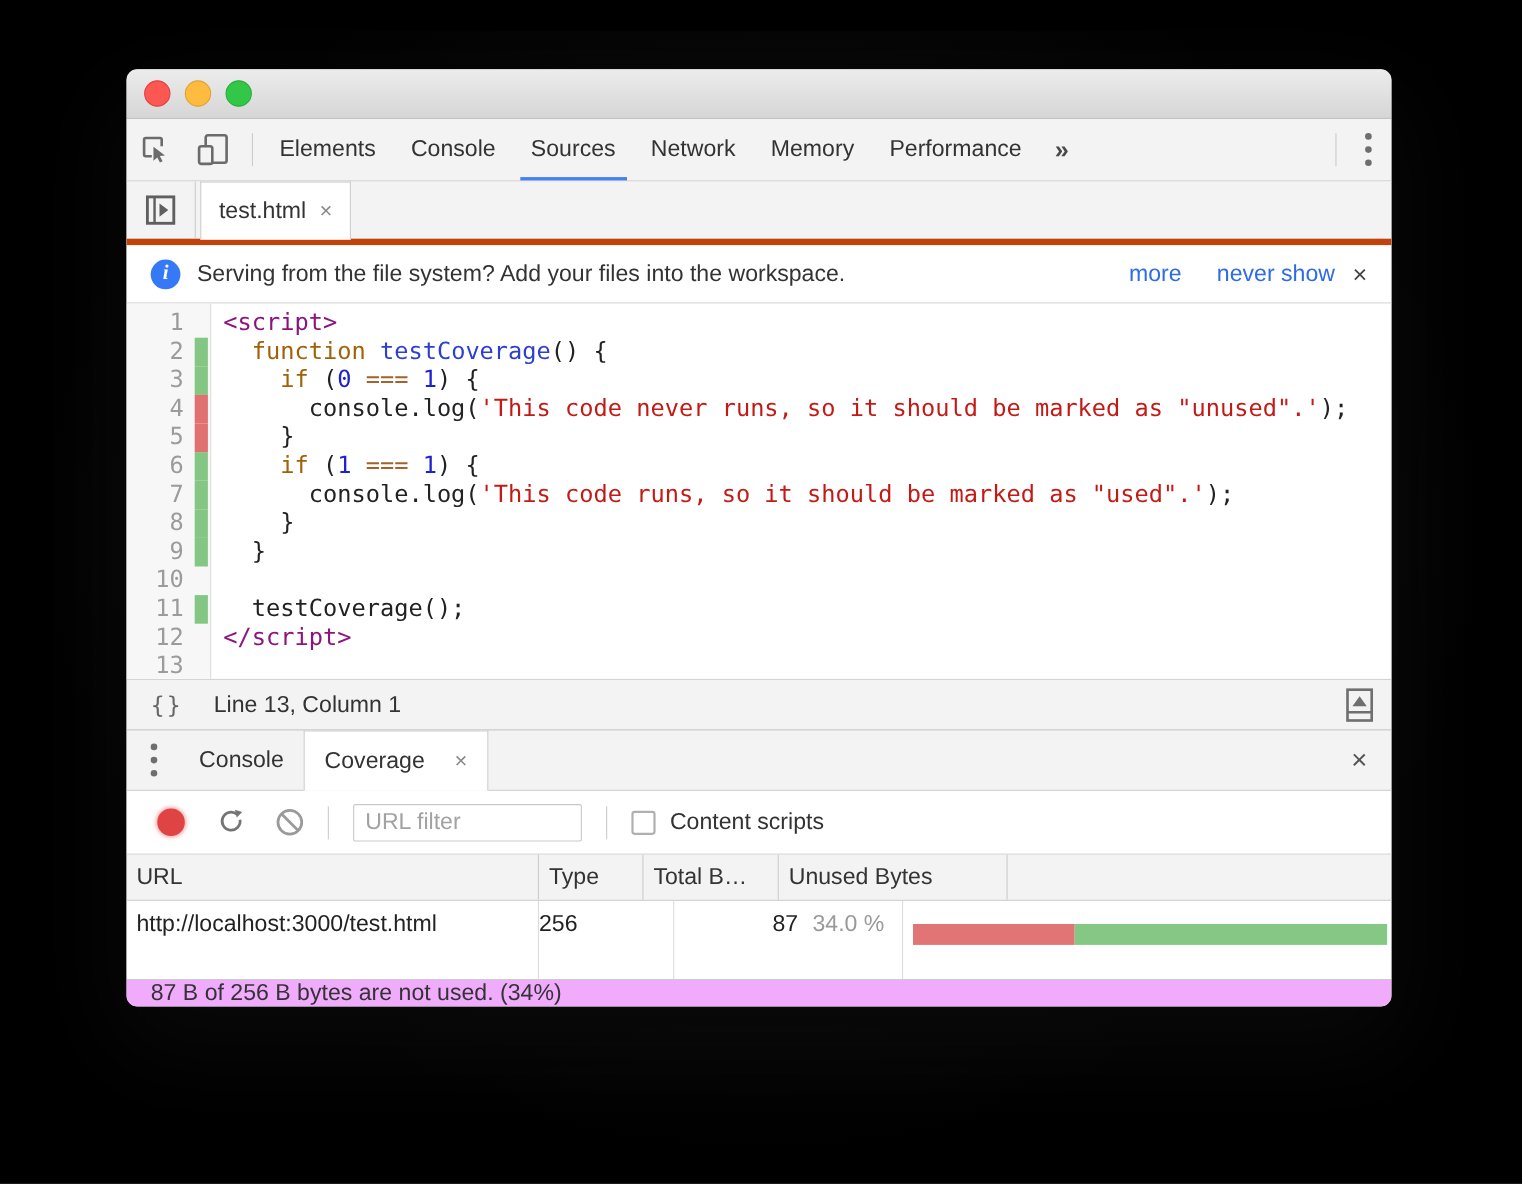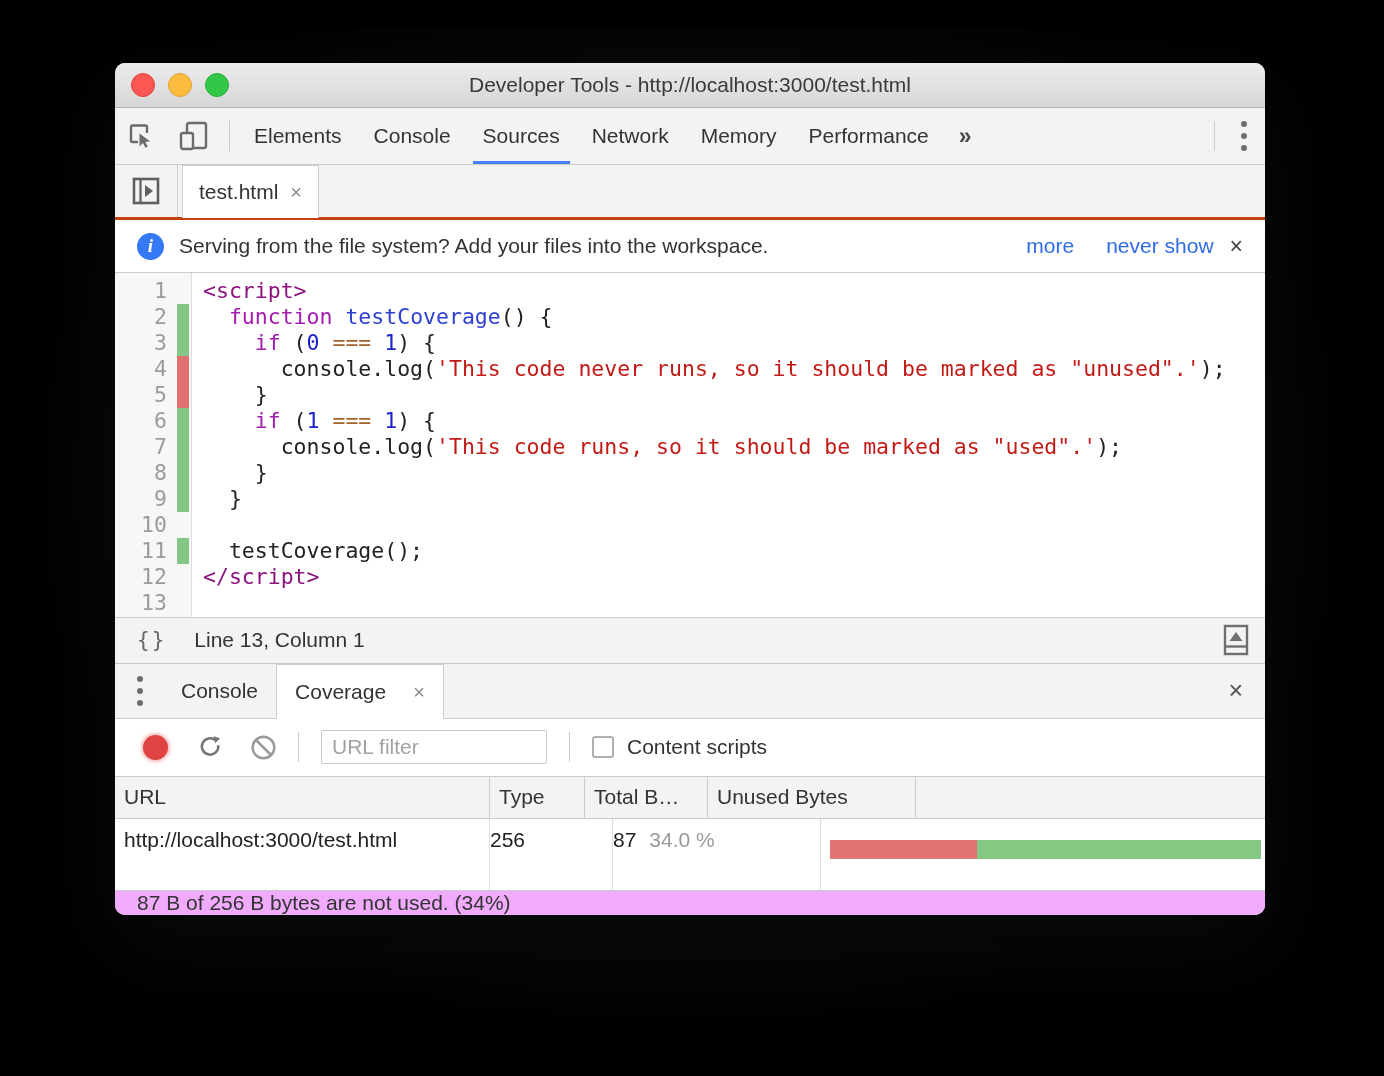"Developer Tools -" span.title-text { html: <span>Developer Tools - http://localhost:3000/test.html</span> -> none }
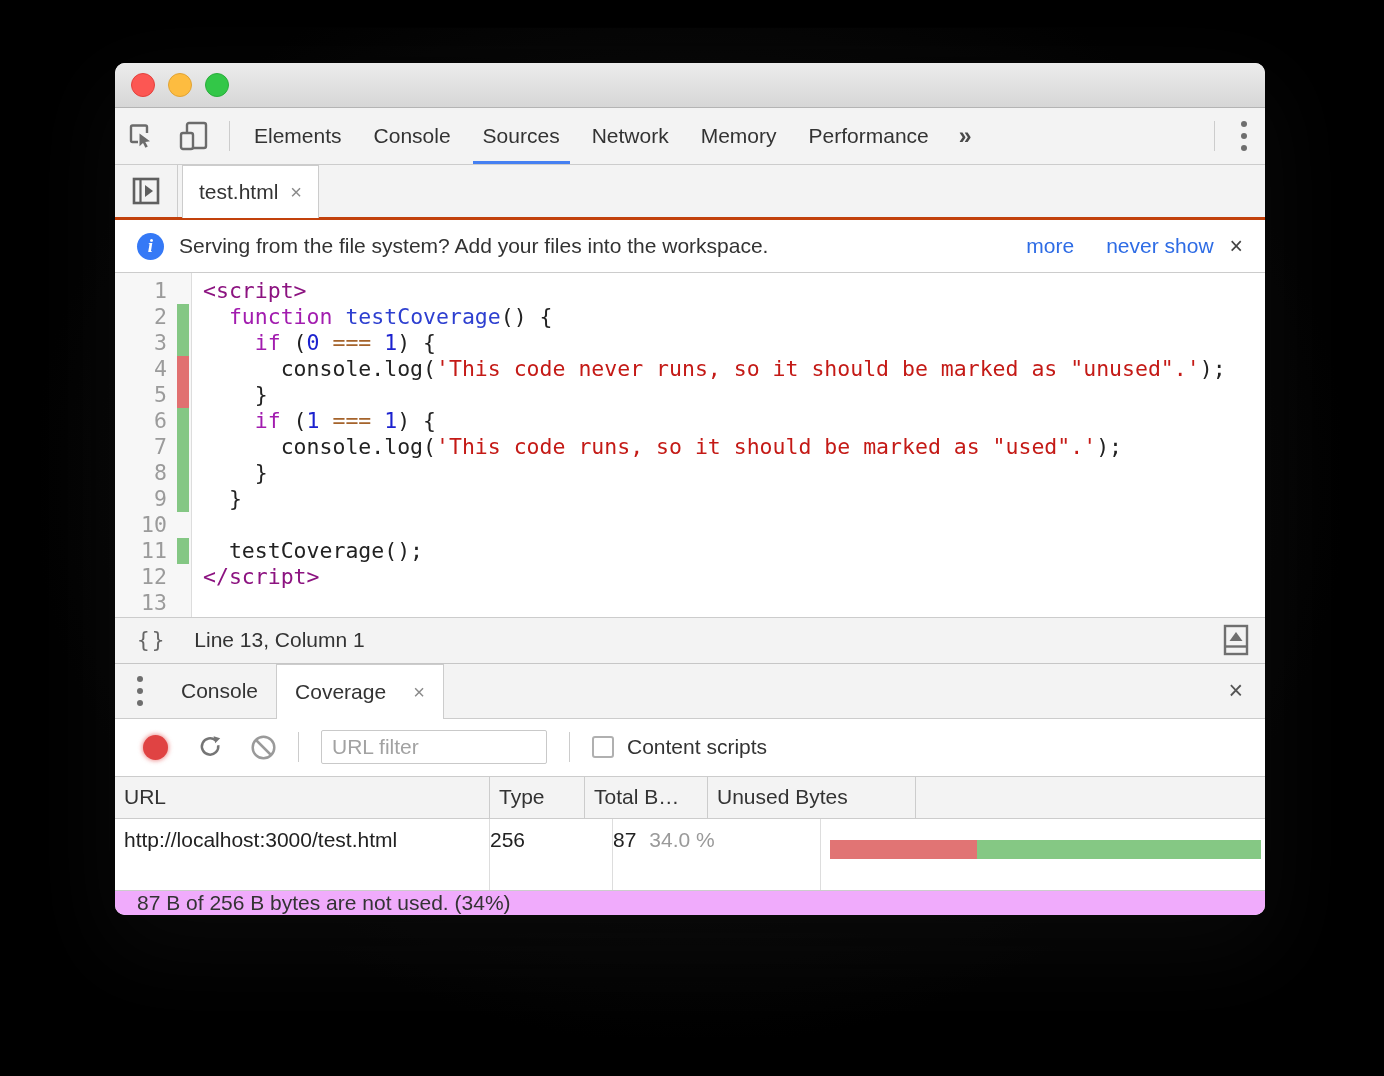"test.html" .filetabs { border-bottom: 3px solid #c2410c -> 6px solid #c2410c }
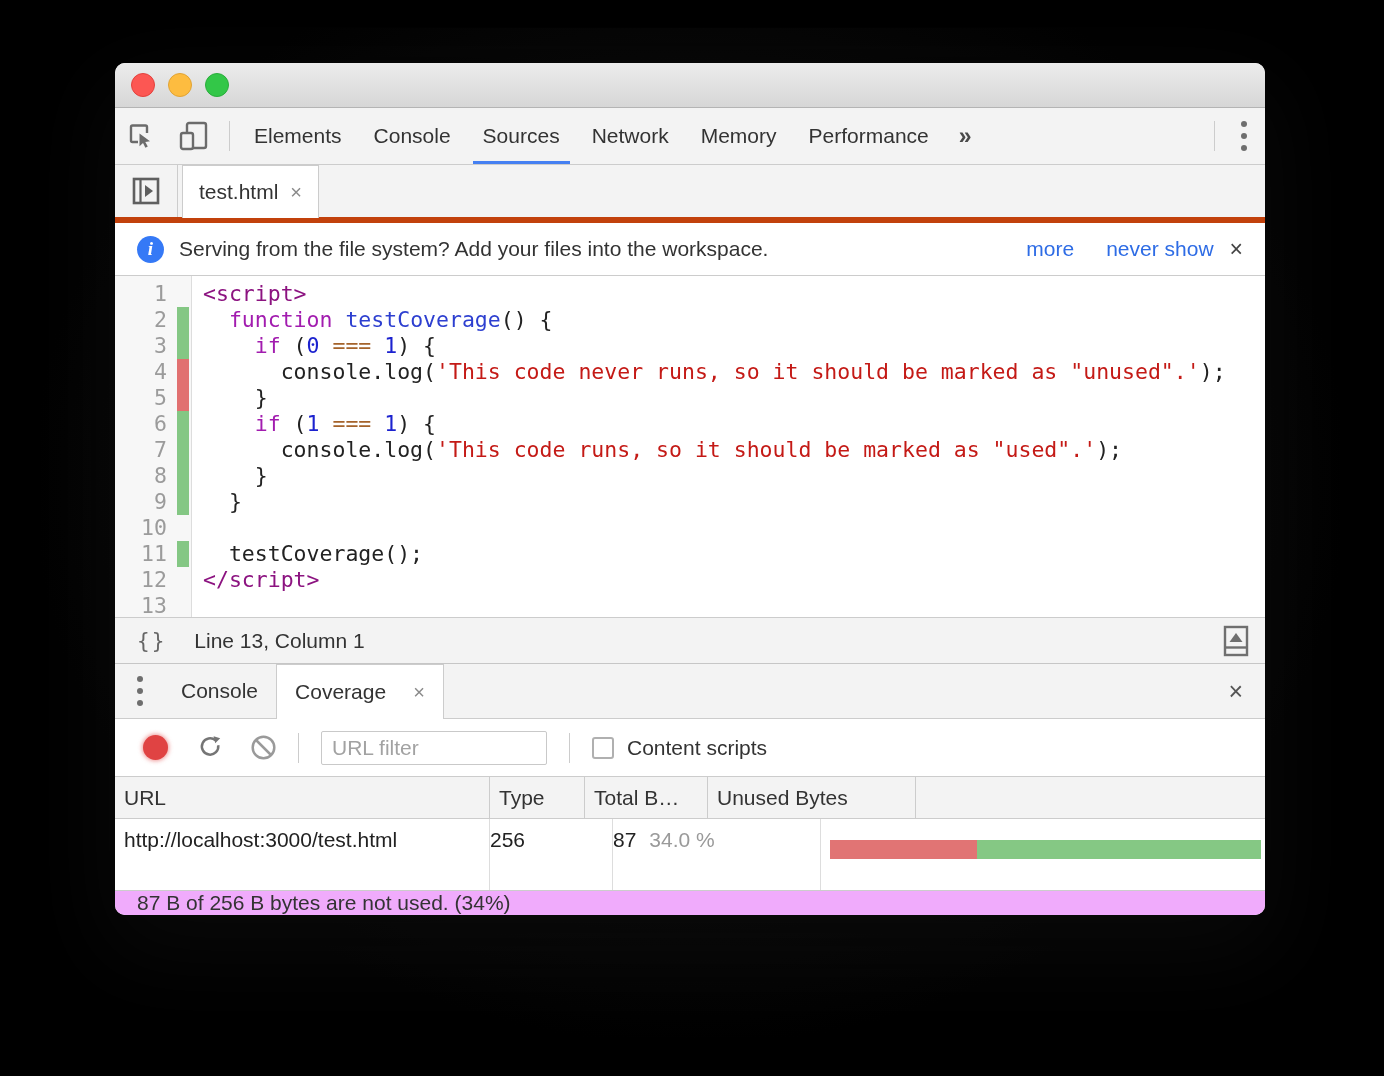"function" .tk-kw { color: #a21caf -> #a16207 }
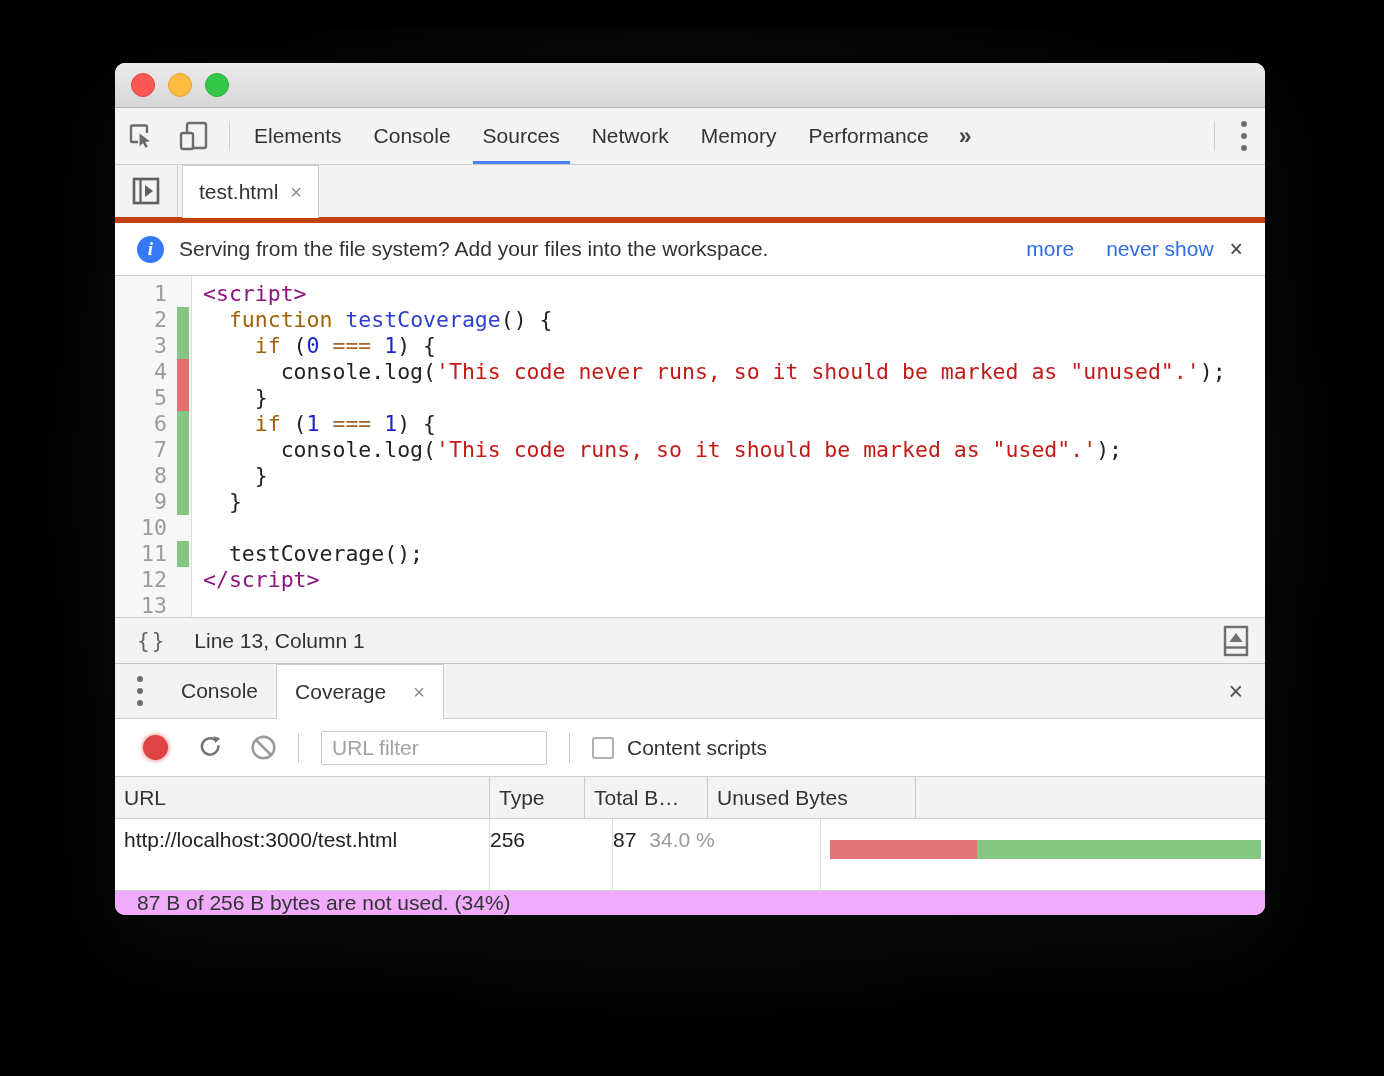"URL filter" .filter-input { width: 226px -> 208px }
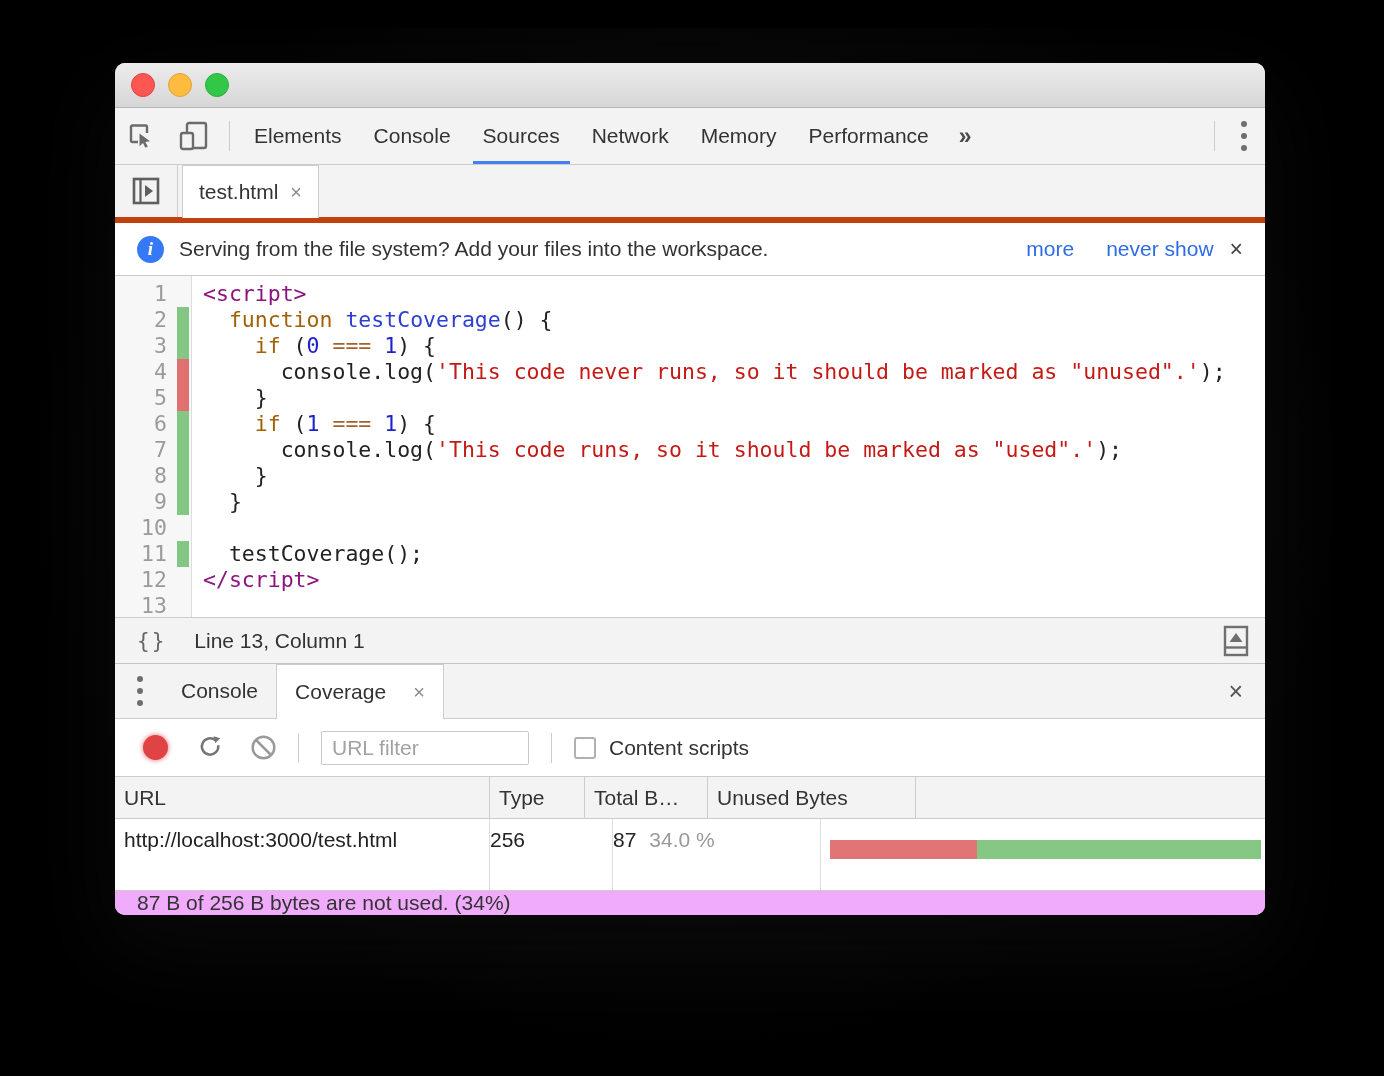"87" .td.c-unused { justify-content: none -> flex-end; padding-right: none -> 16px }
